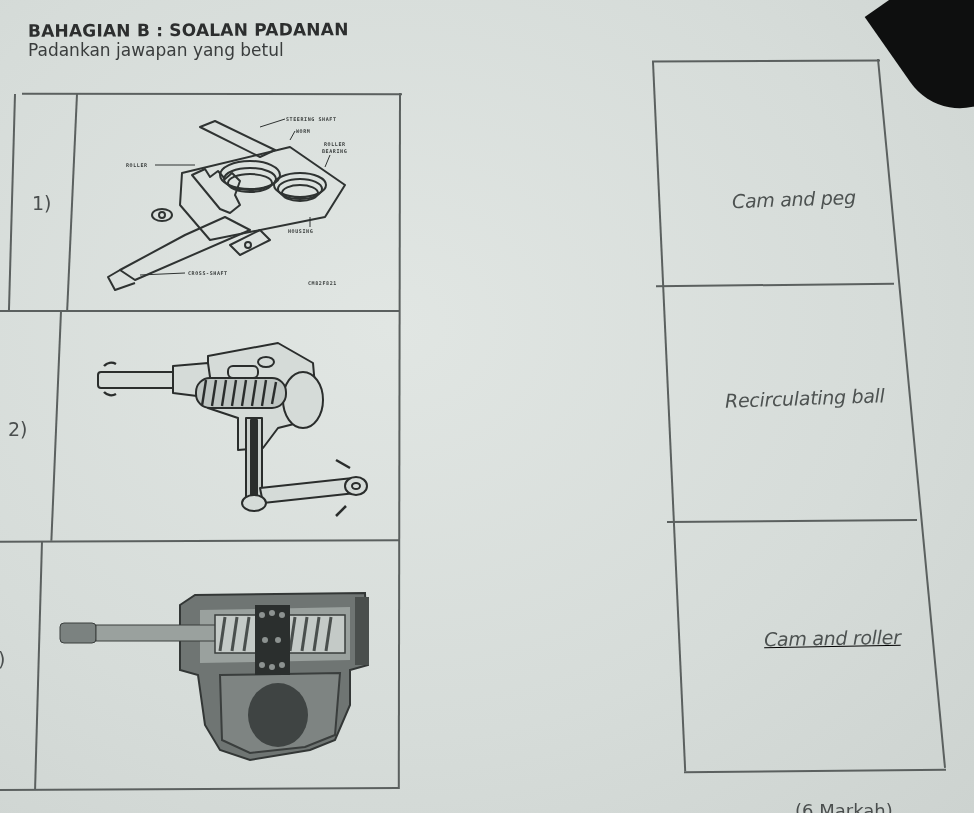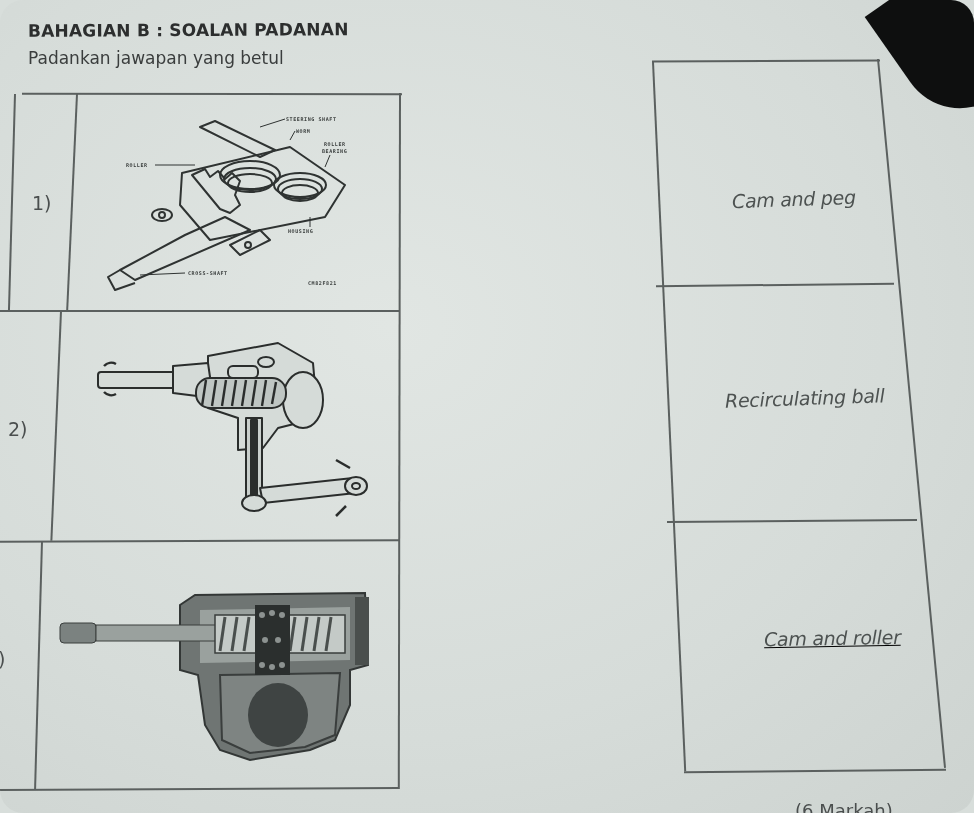"BAHAGIAN B : SOALAN PADANAN" .page { border-radius: 23px -> none }
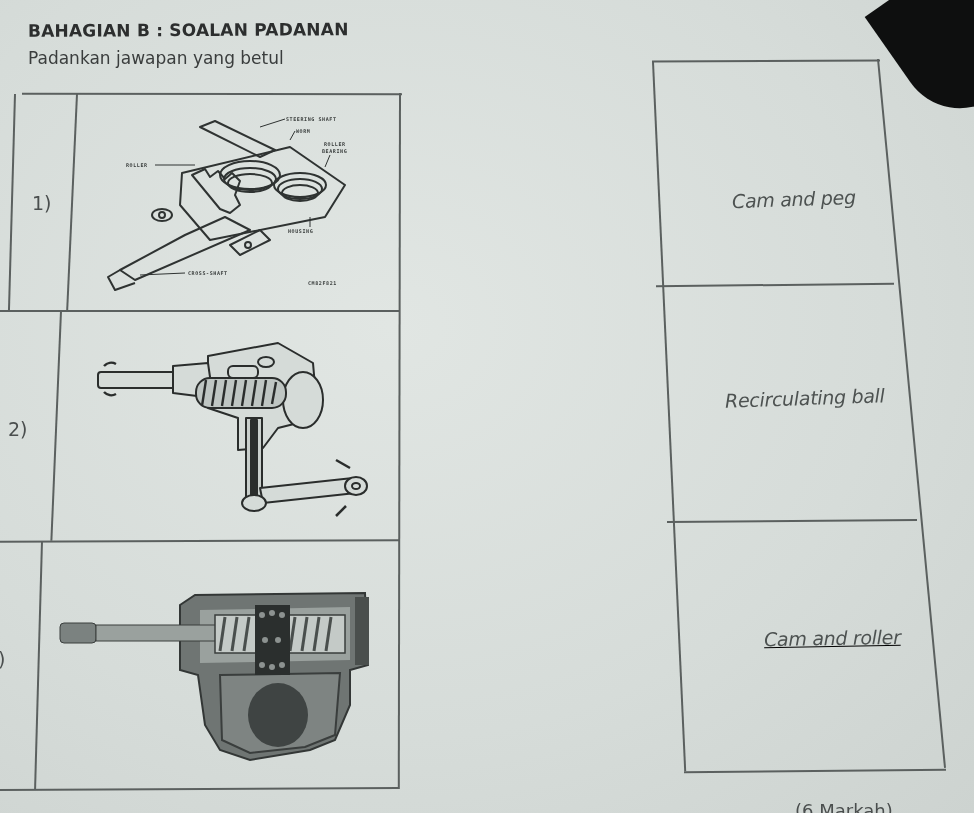"Padankan jawapan yang betul" .instruction { top: 48px -> 40px }
